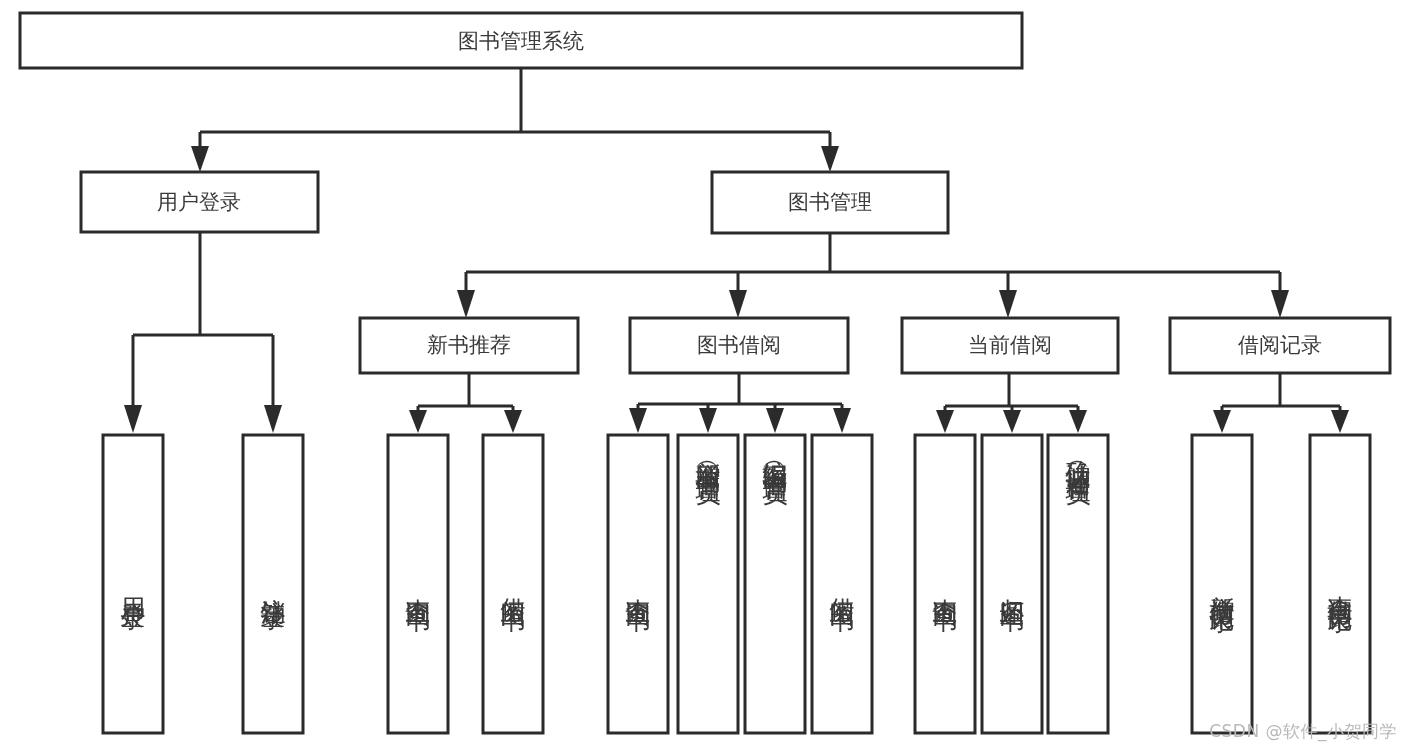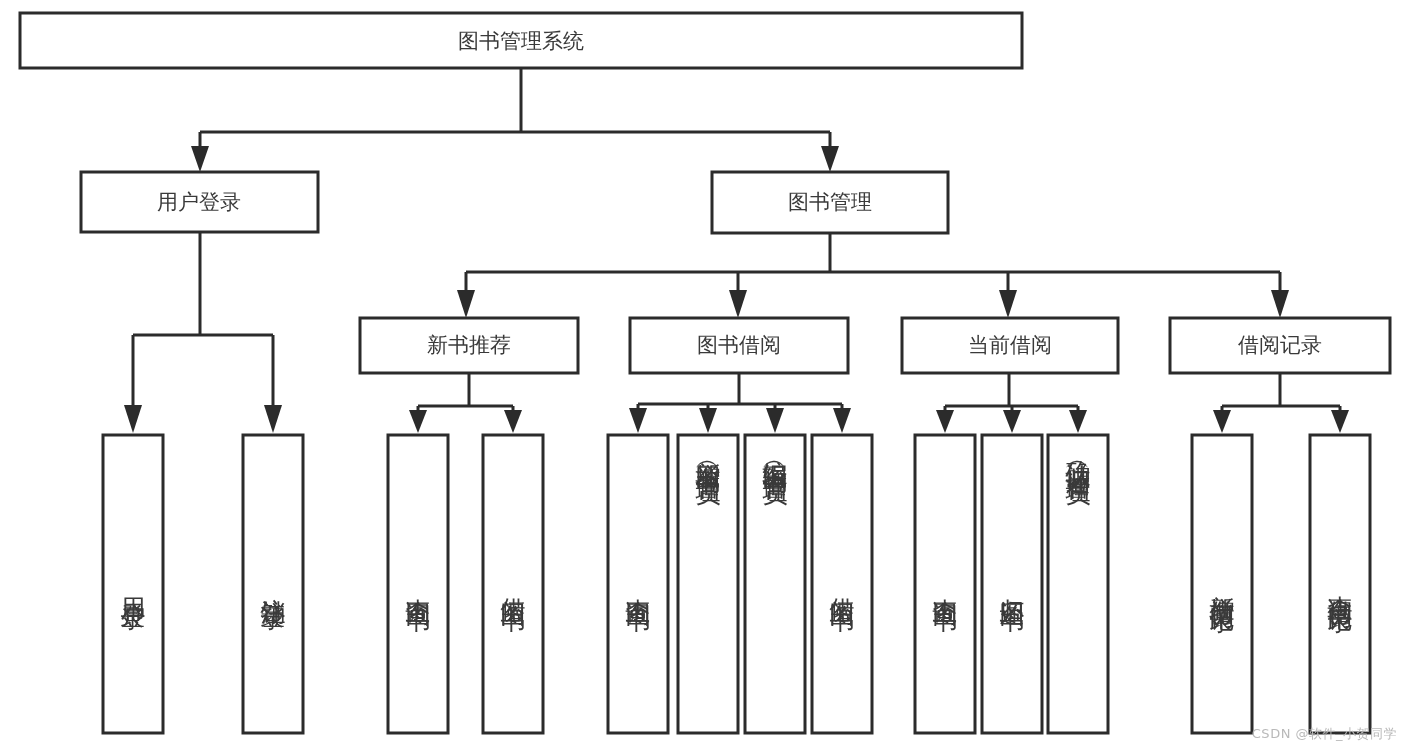"CSDN @软件_小贺同学" .watermark { font-size: 13px -> 17px }
